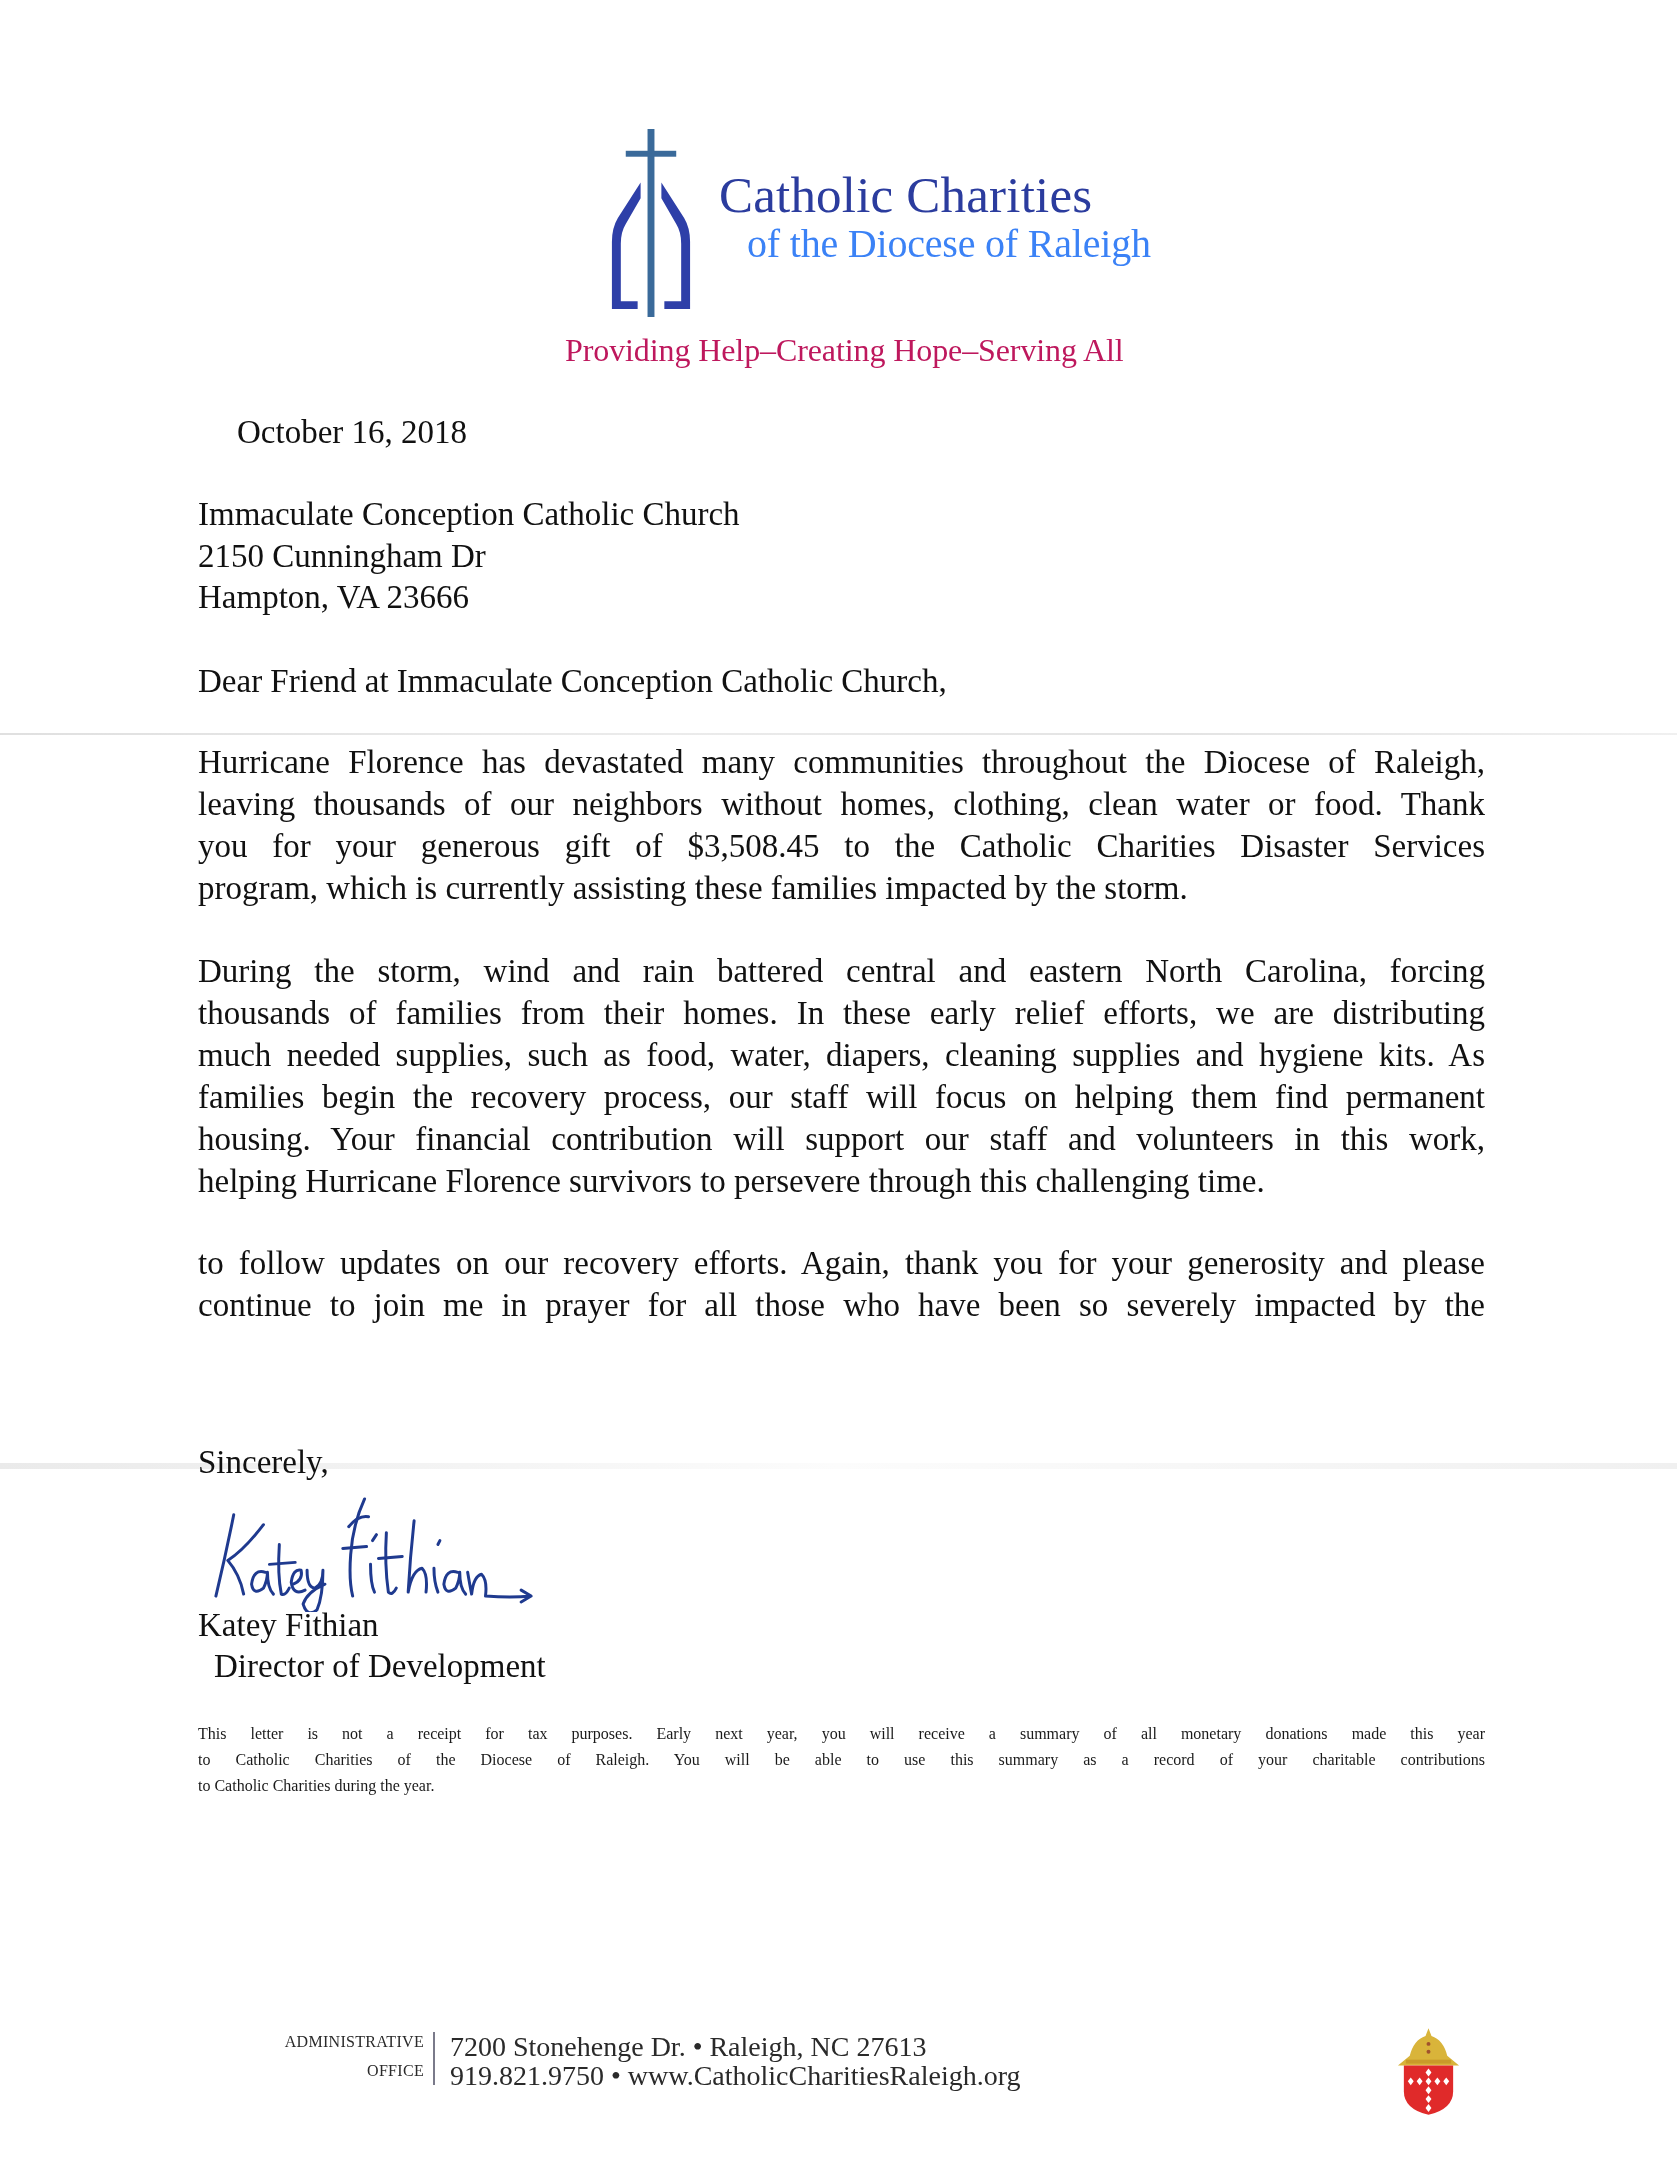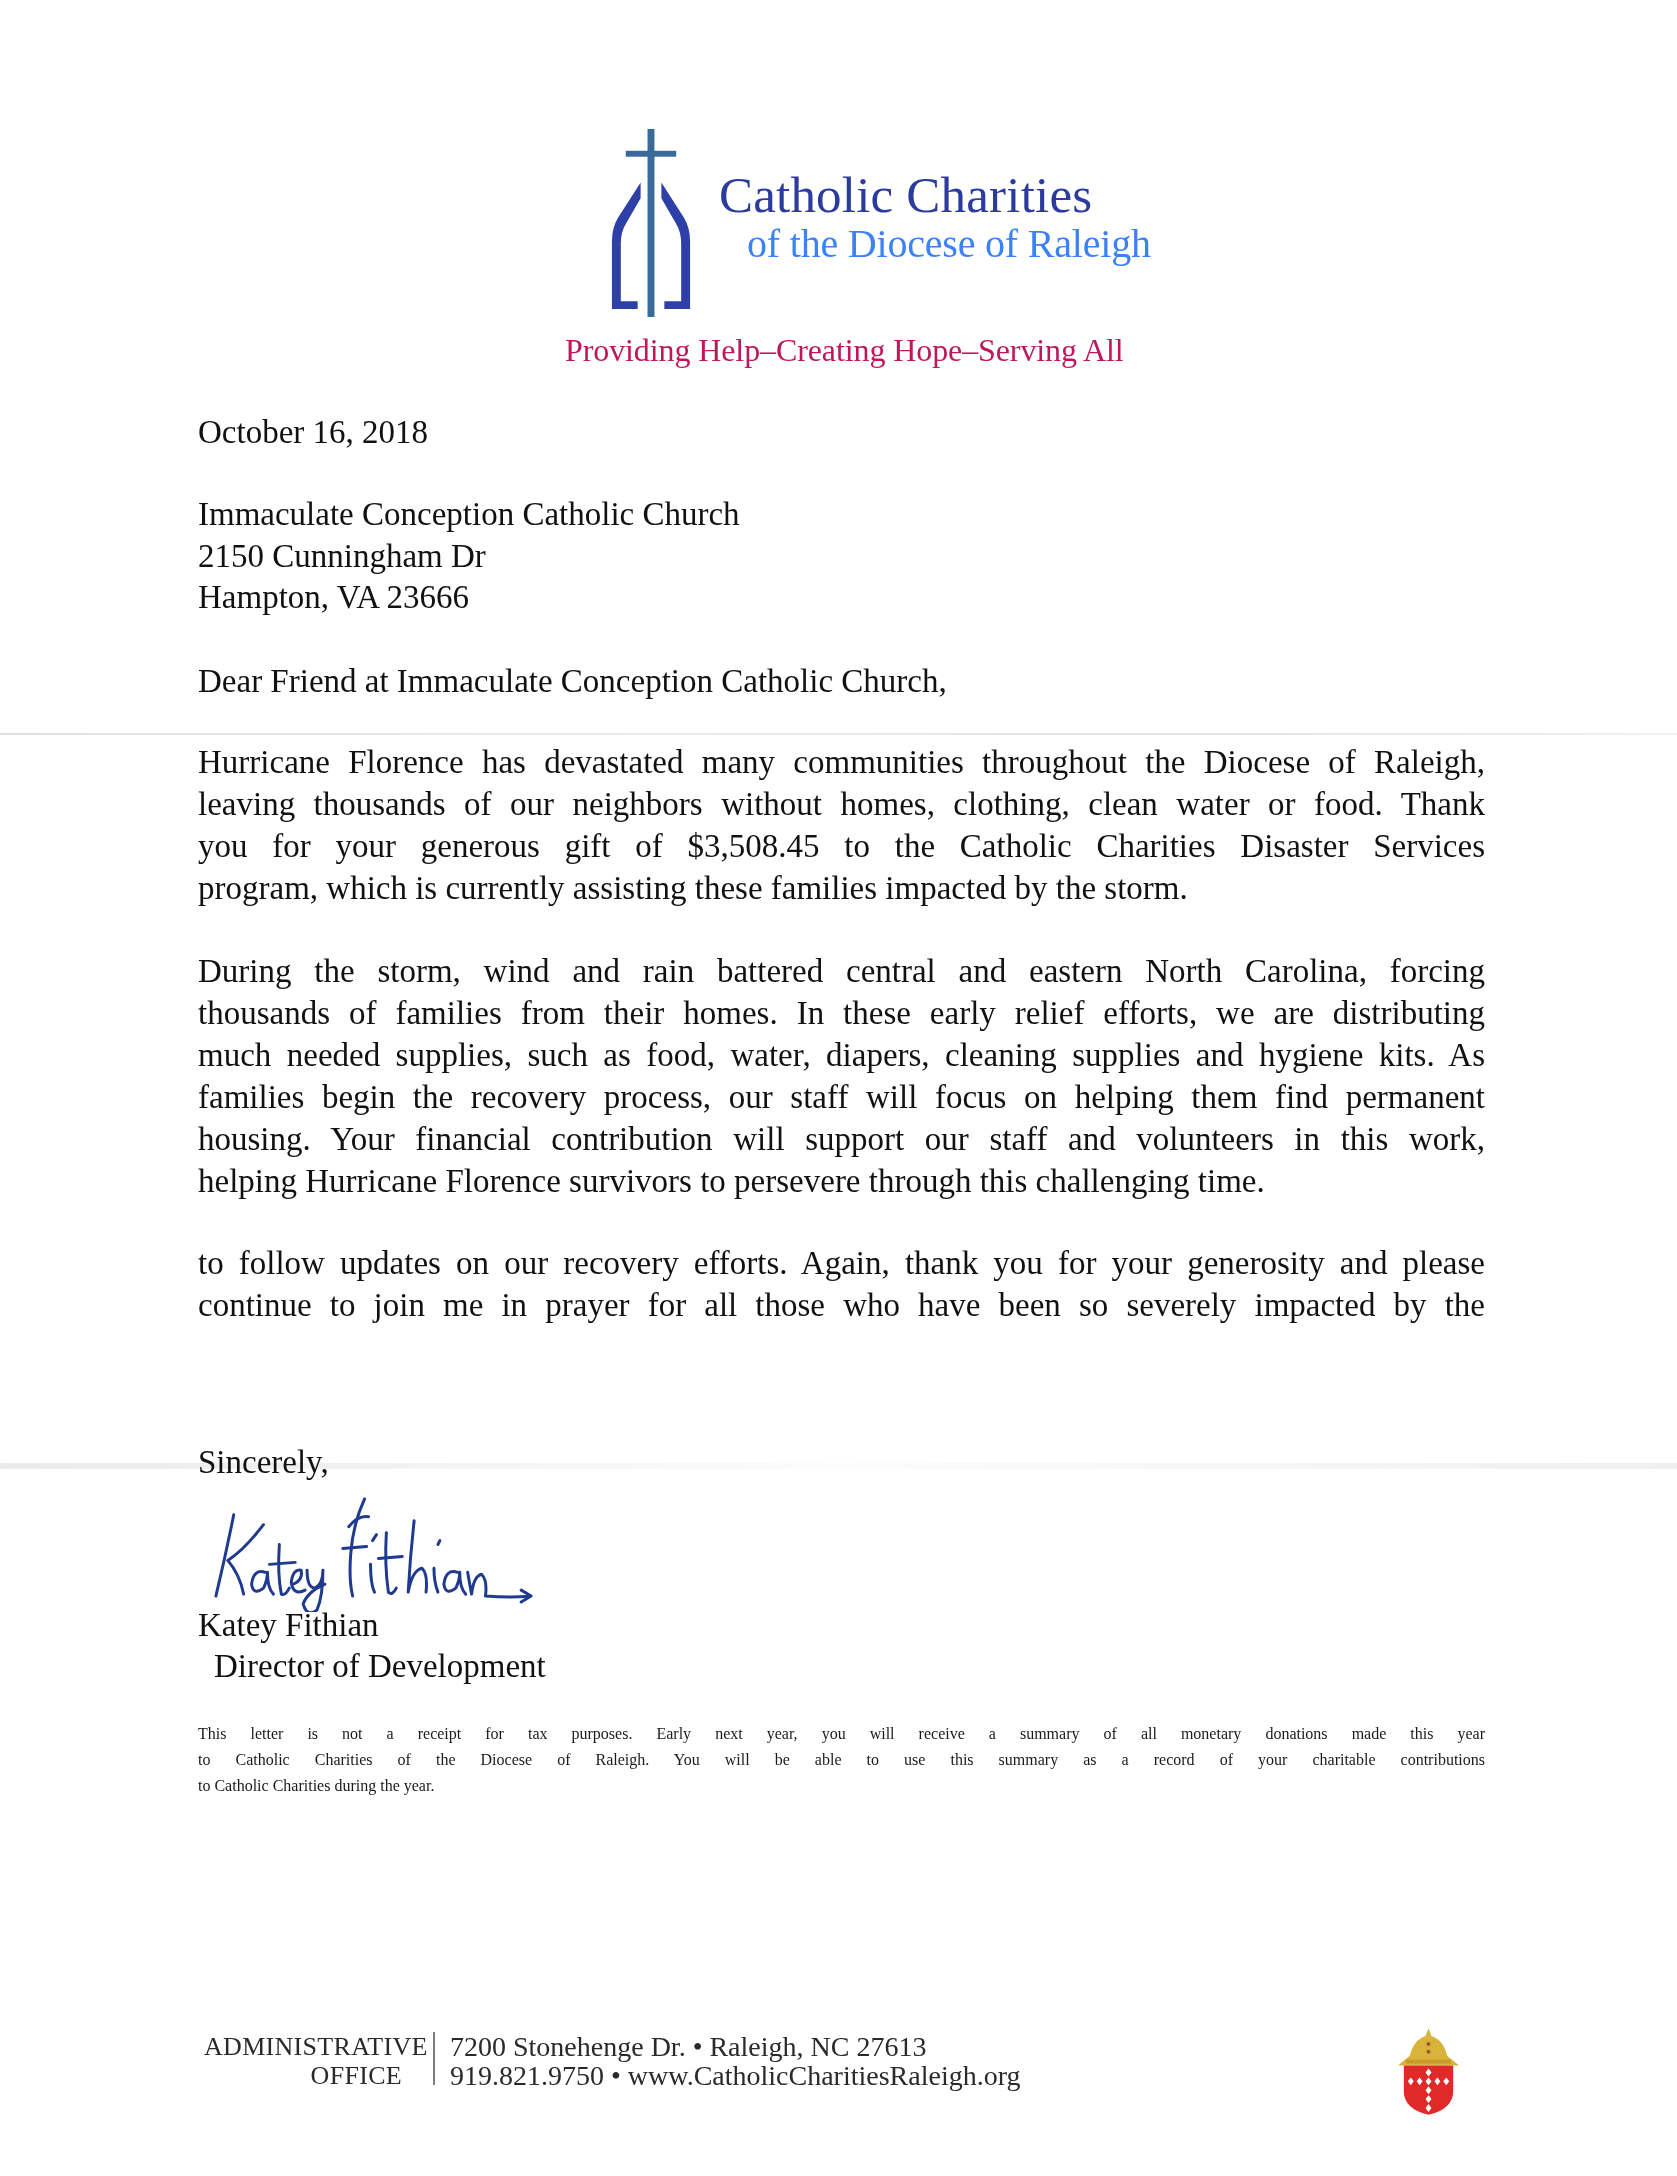"October 16, 2018" div.t { margin-left: none -> 39px }
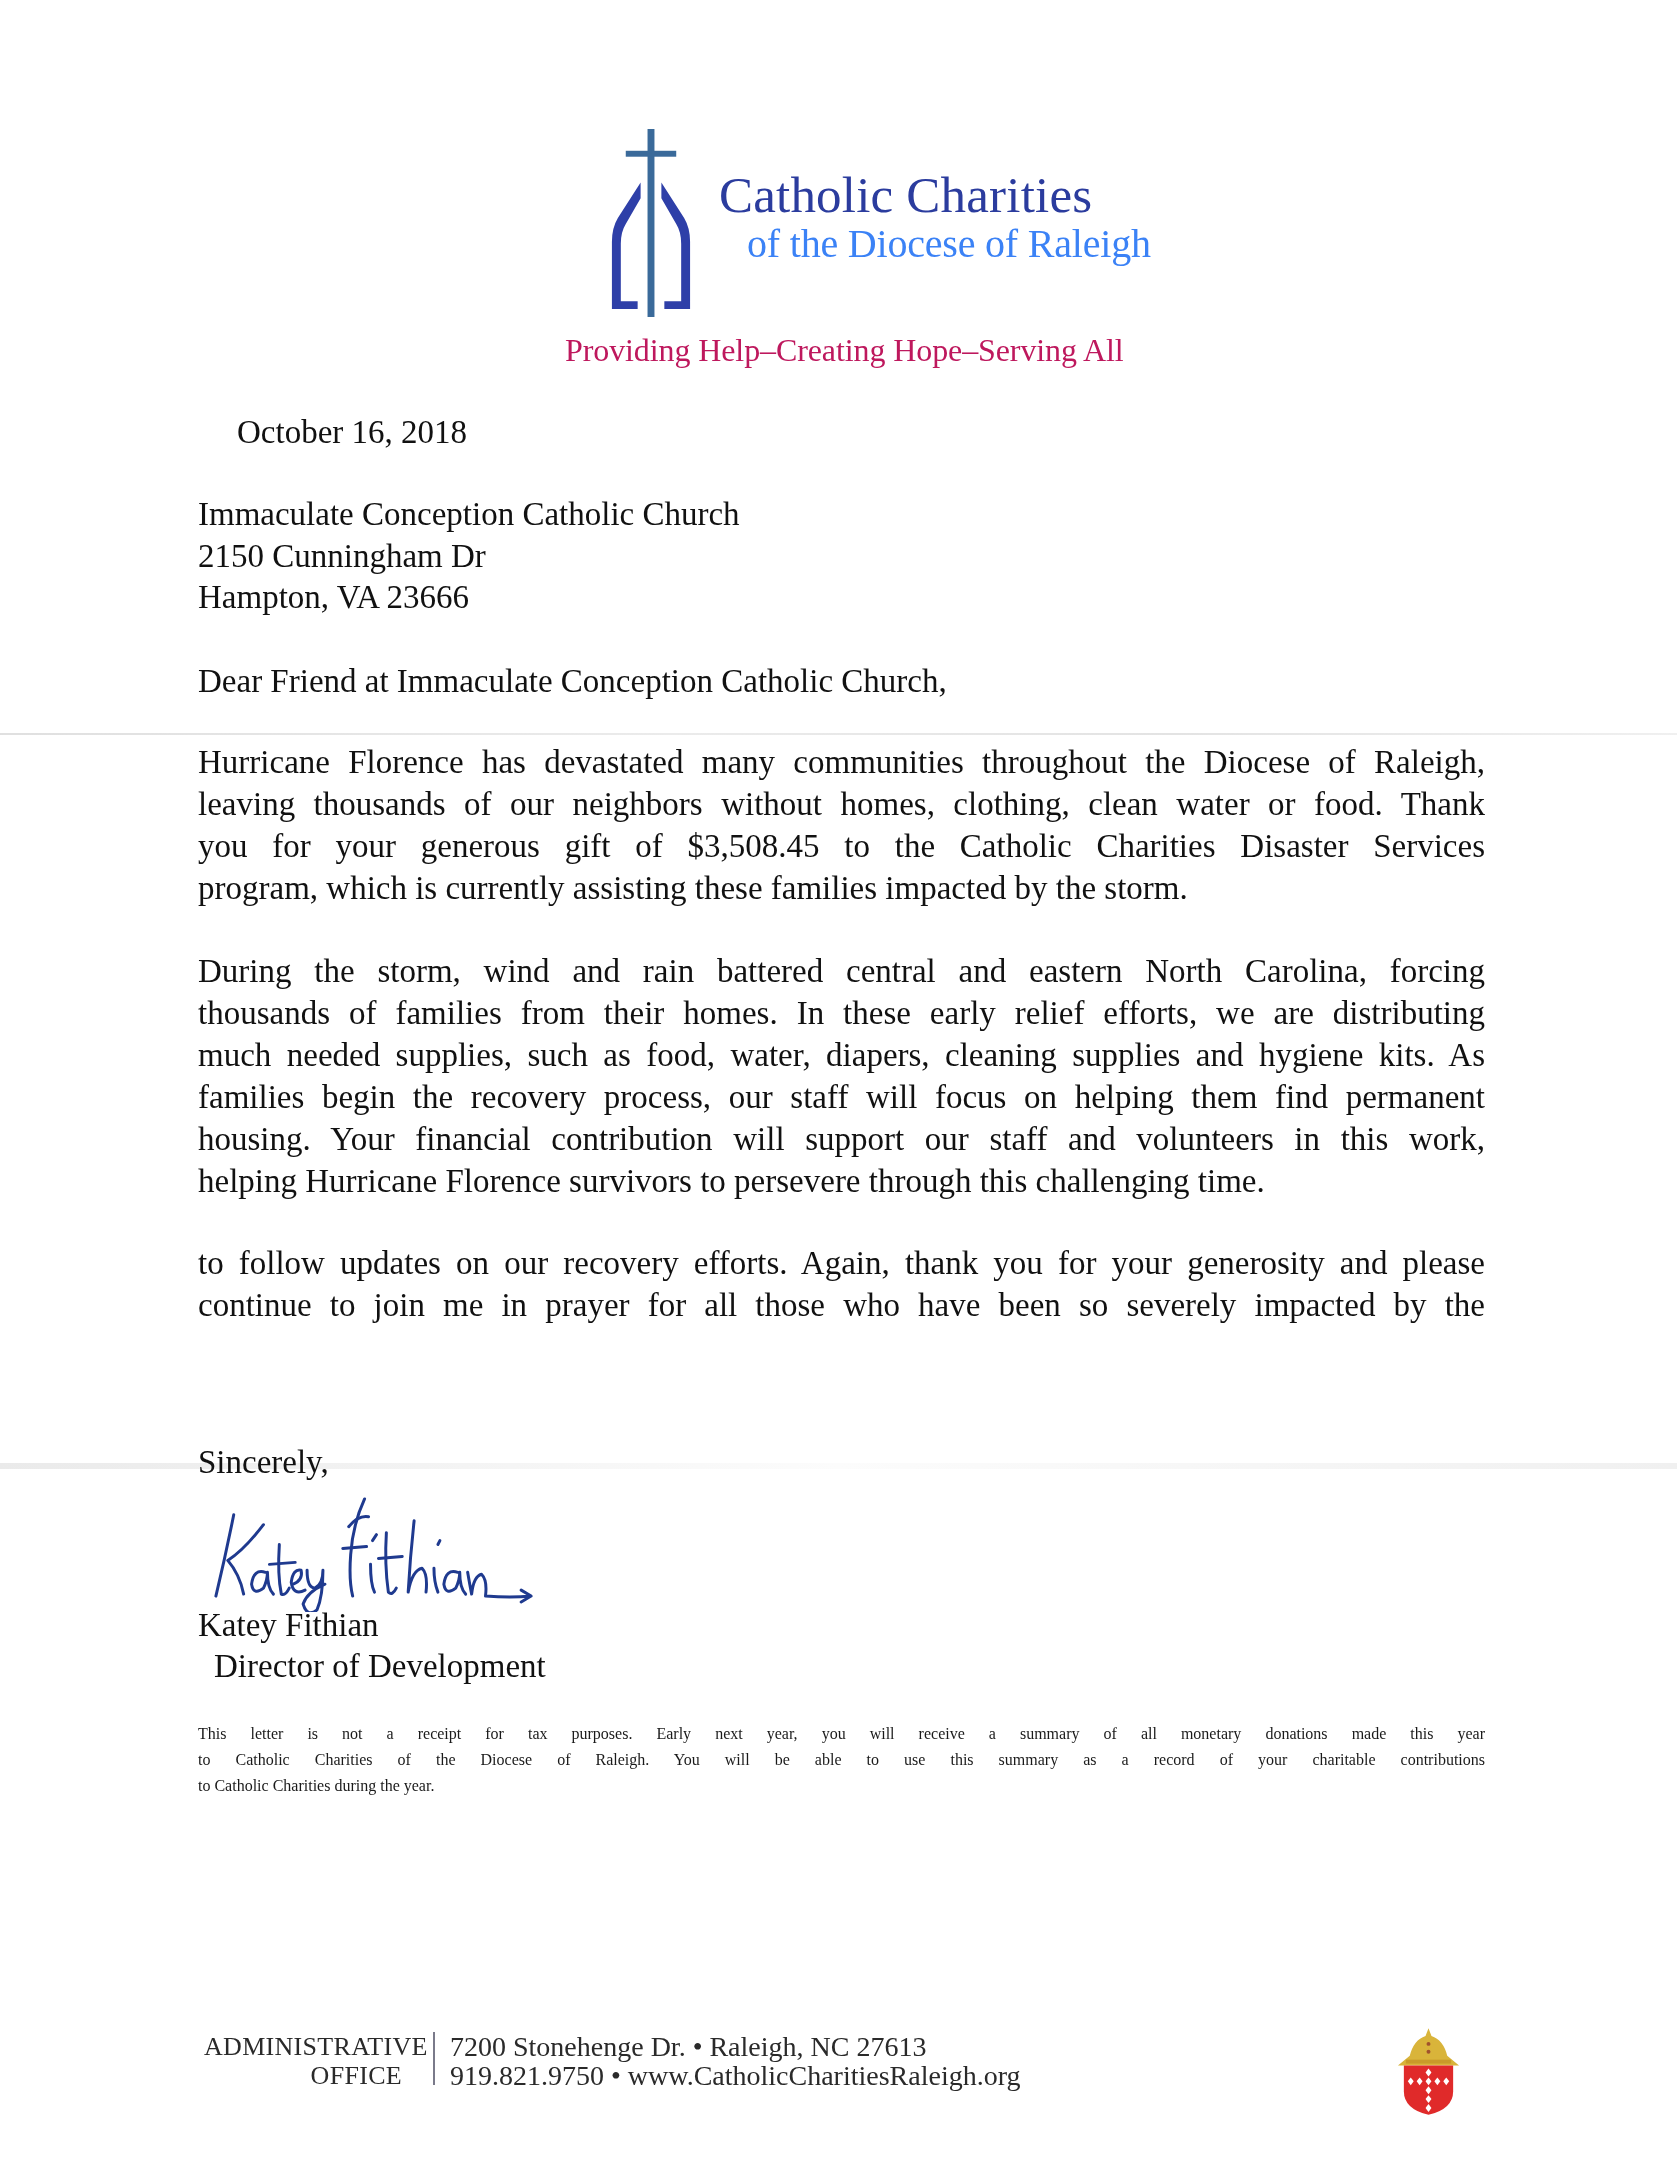"ADMINISTRATIVE" .footer-label { font-size: 26px -> 16px; left: 204px -> 226px }
